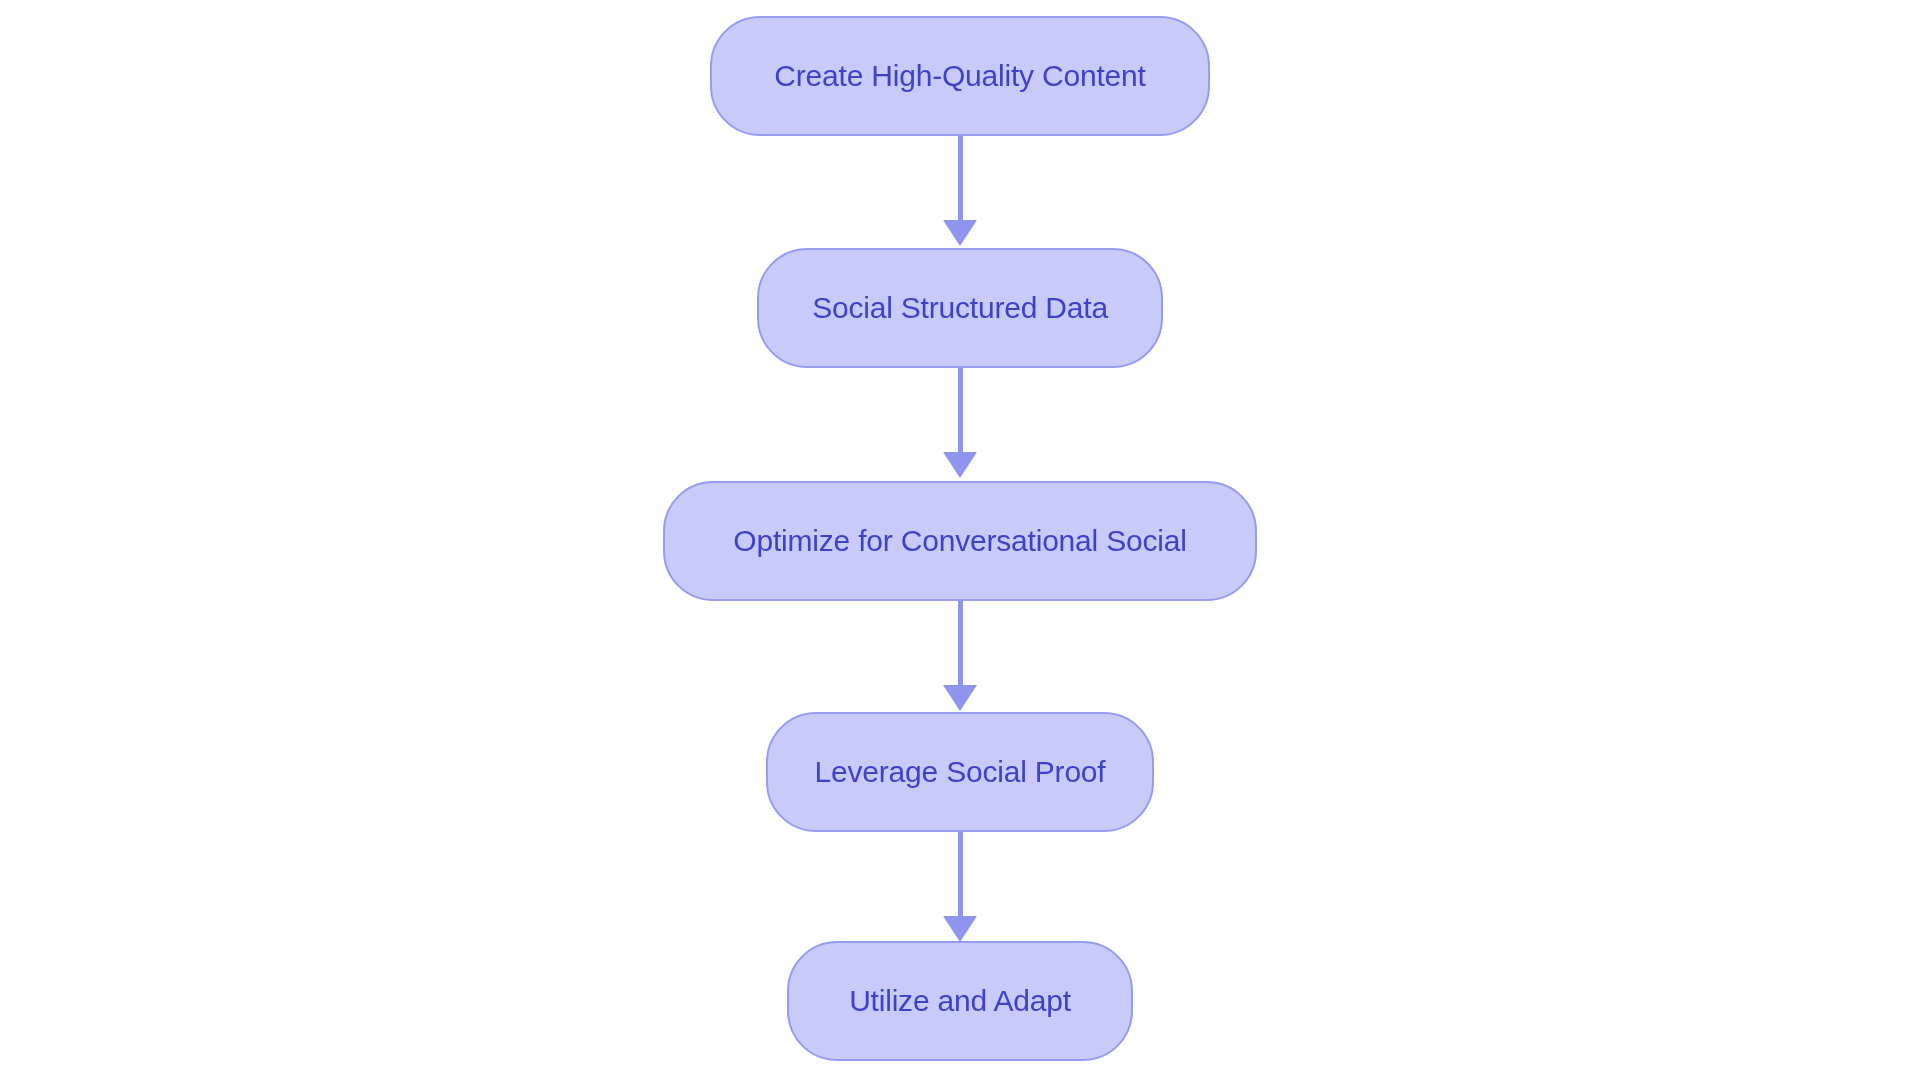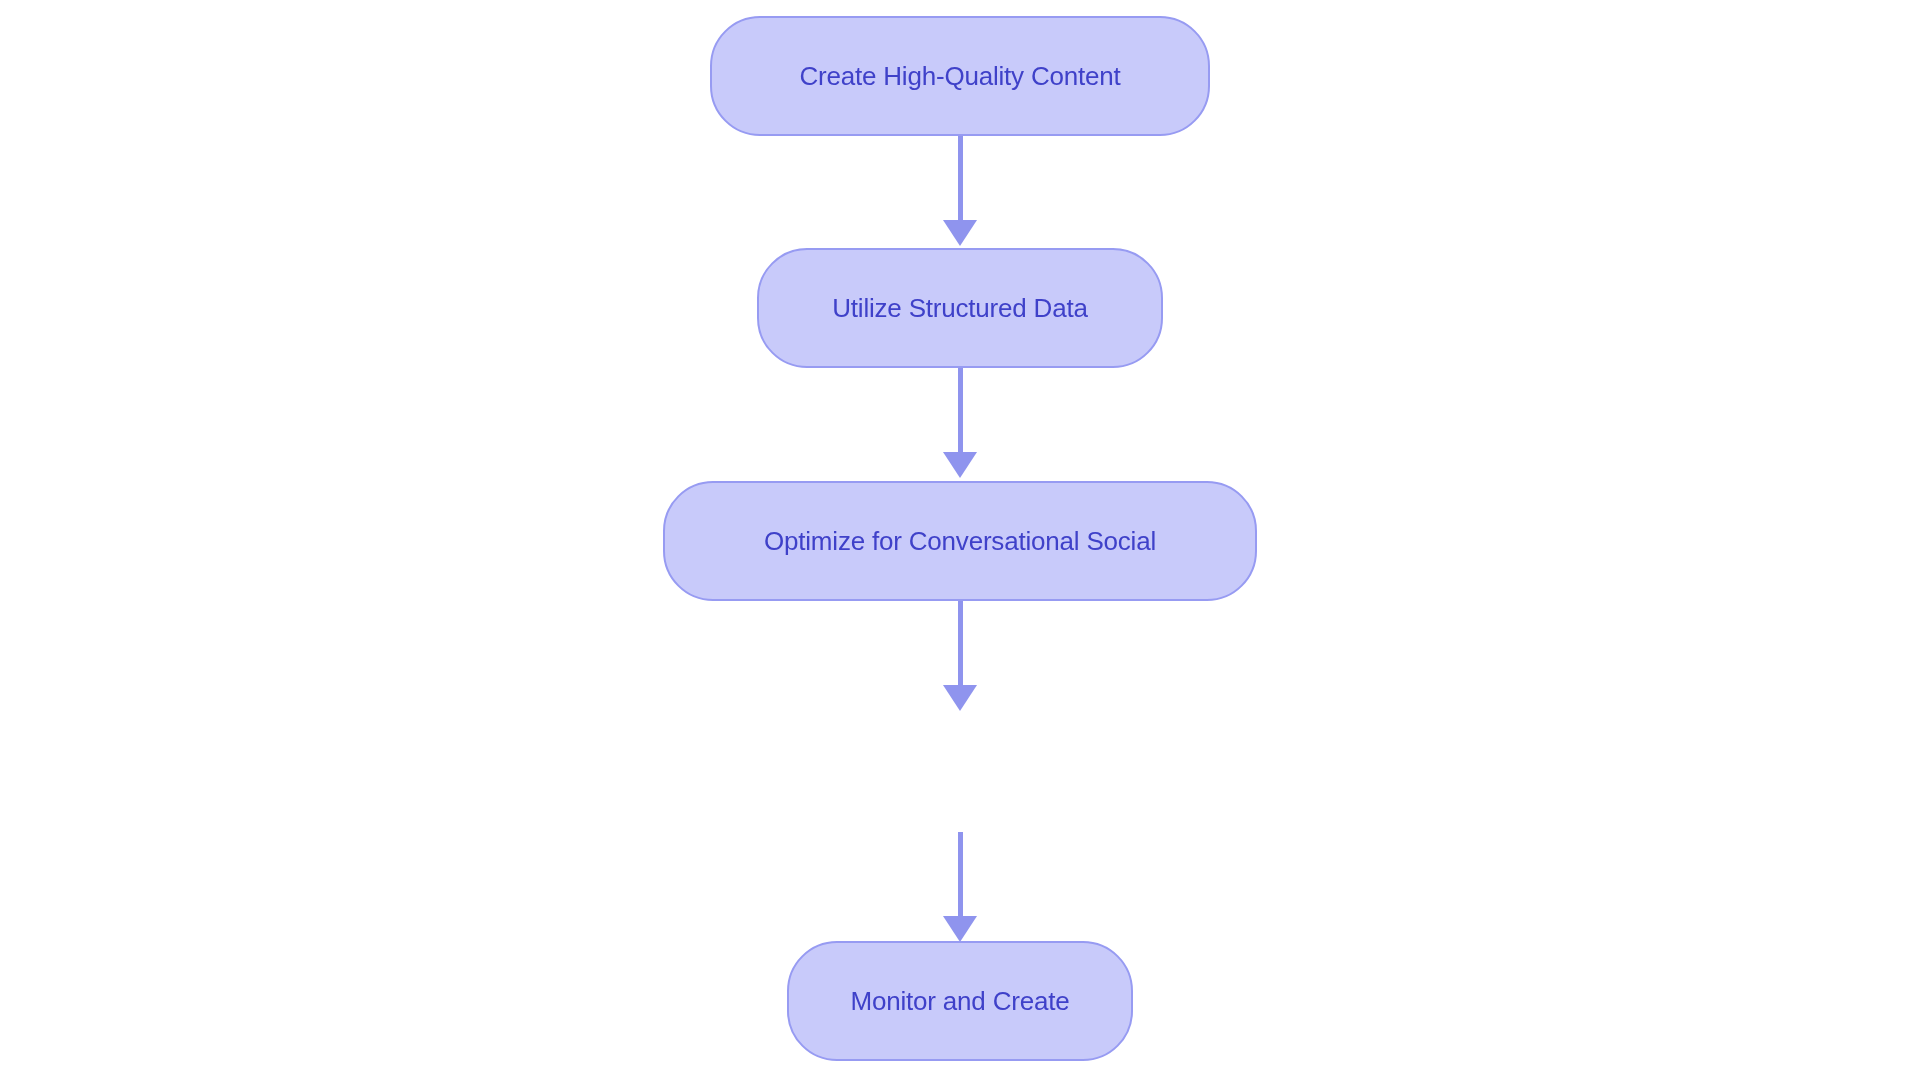"Create High-Quality Content" .node-label { font-size: 26px -> 30px }
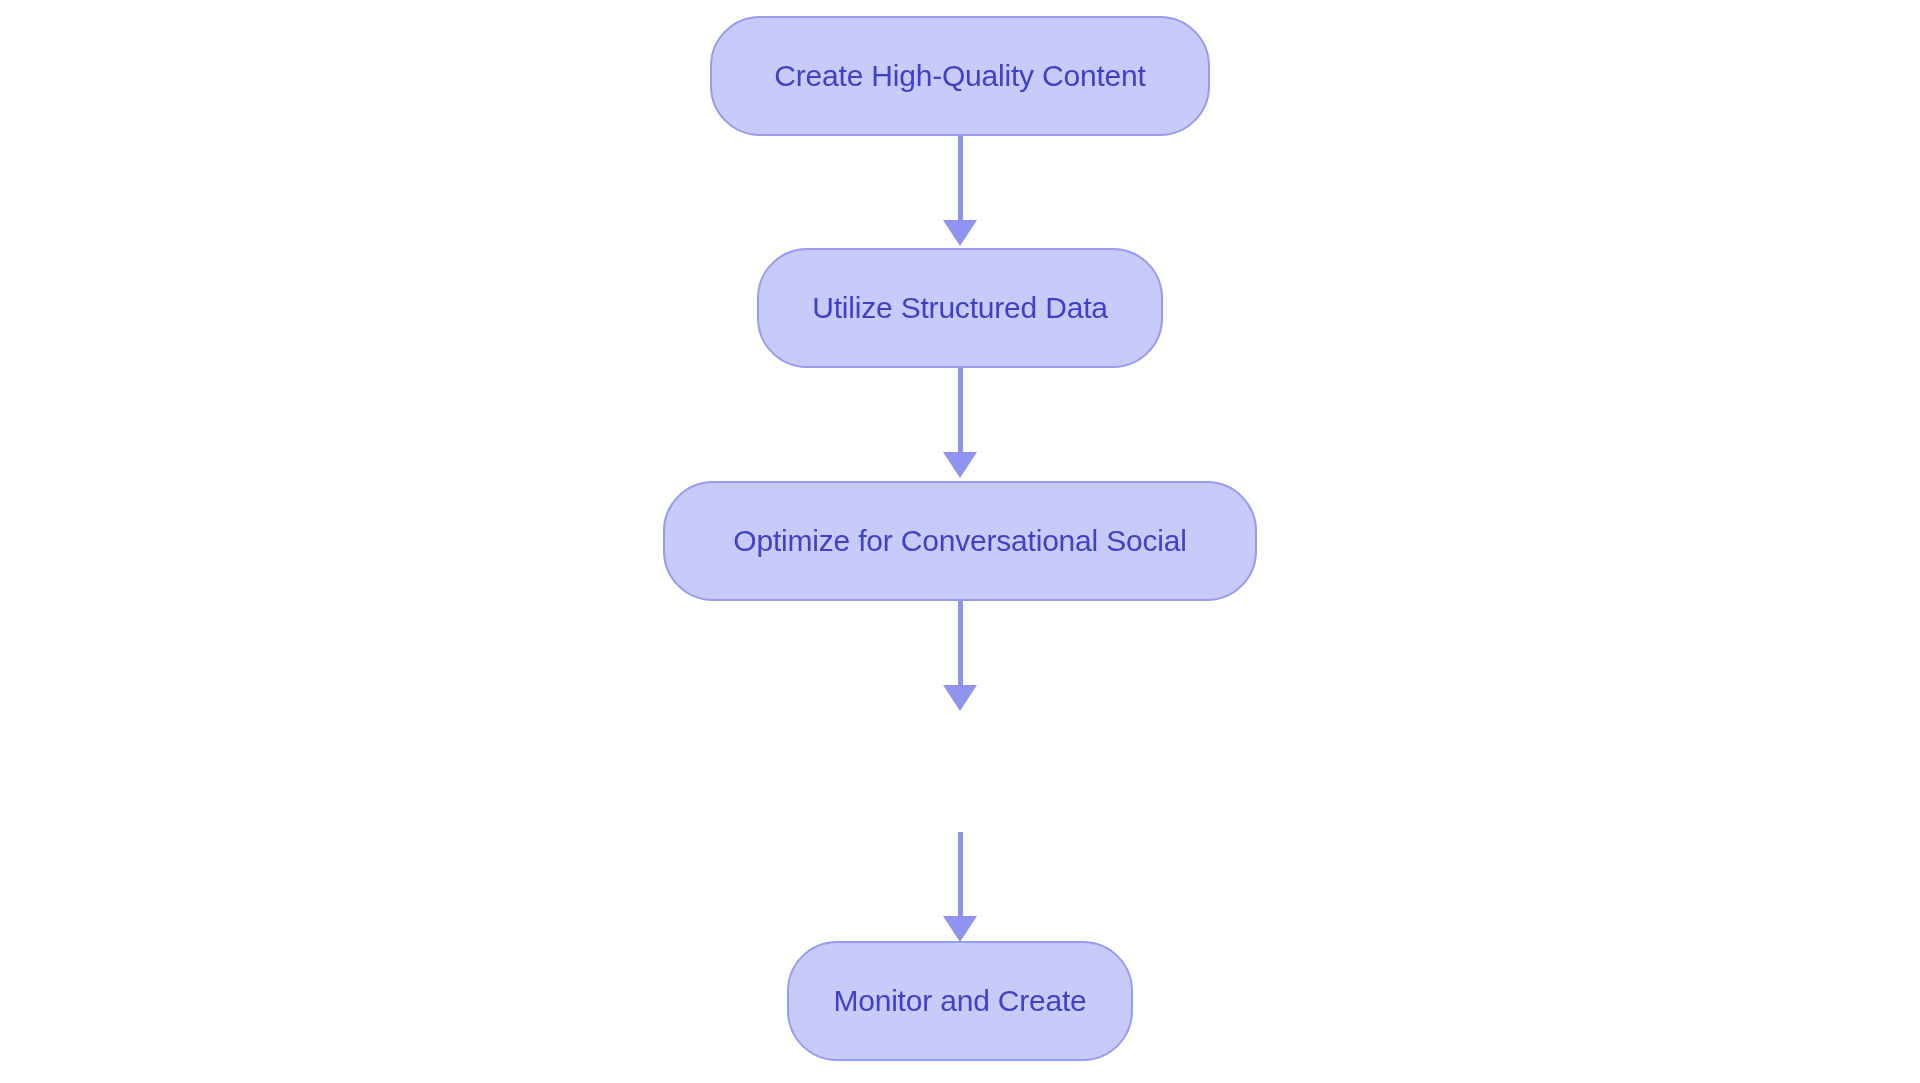"Utilize Structured Data" span.node-label { text: Utilize -> Social }
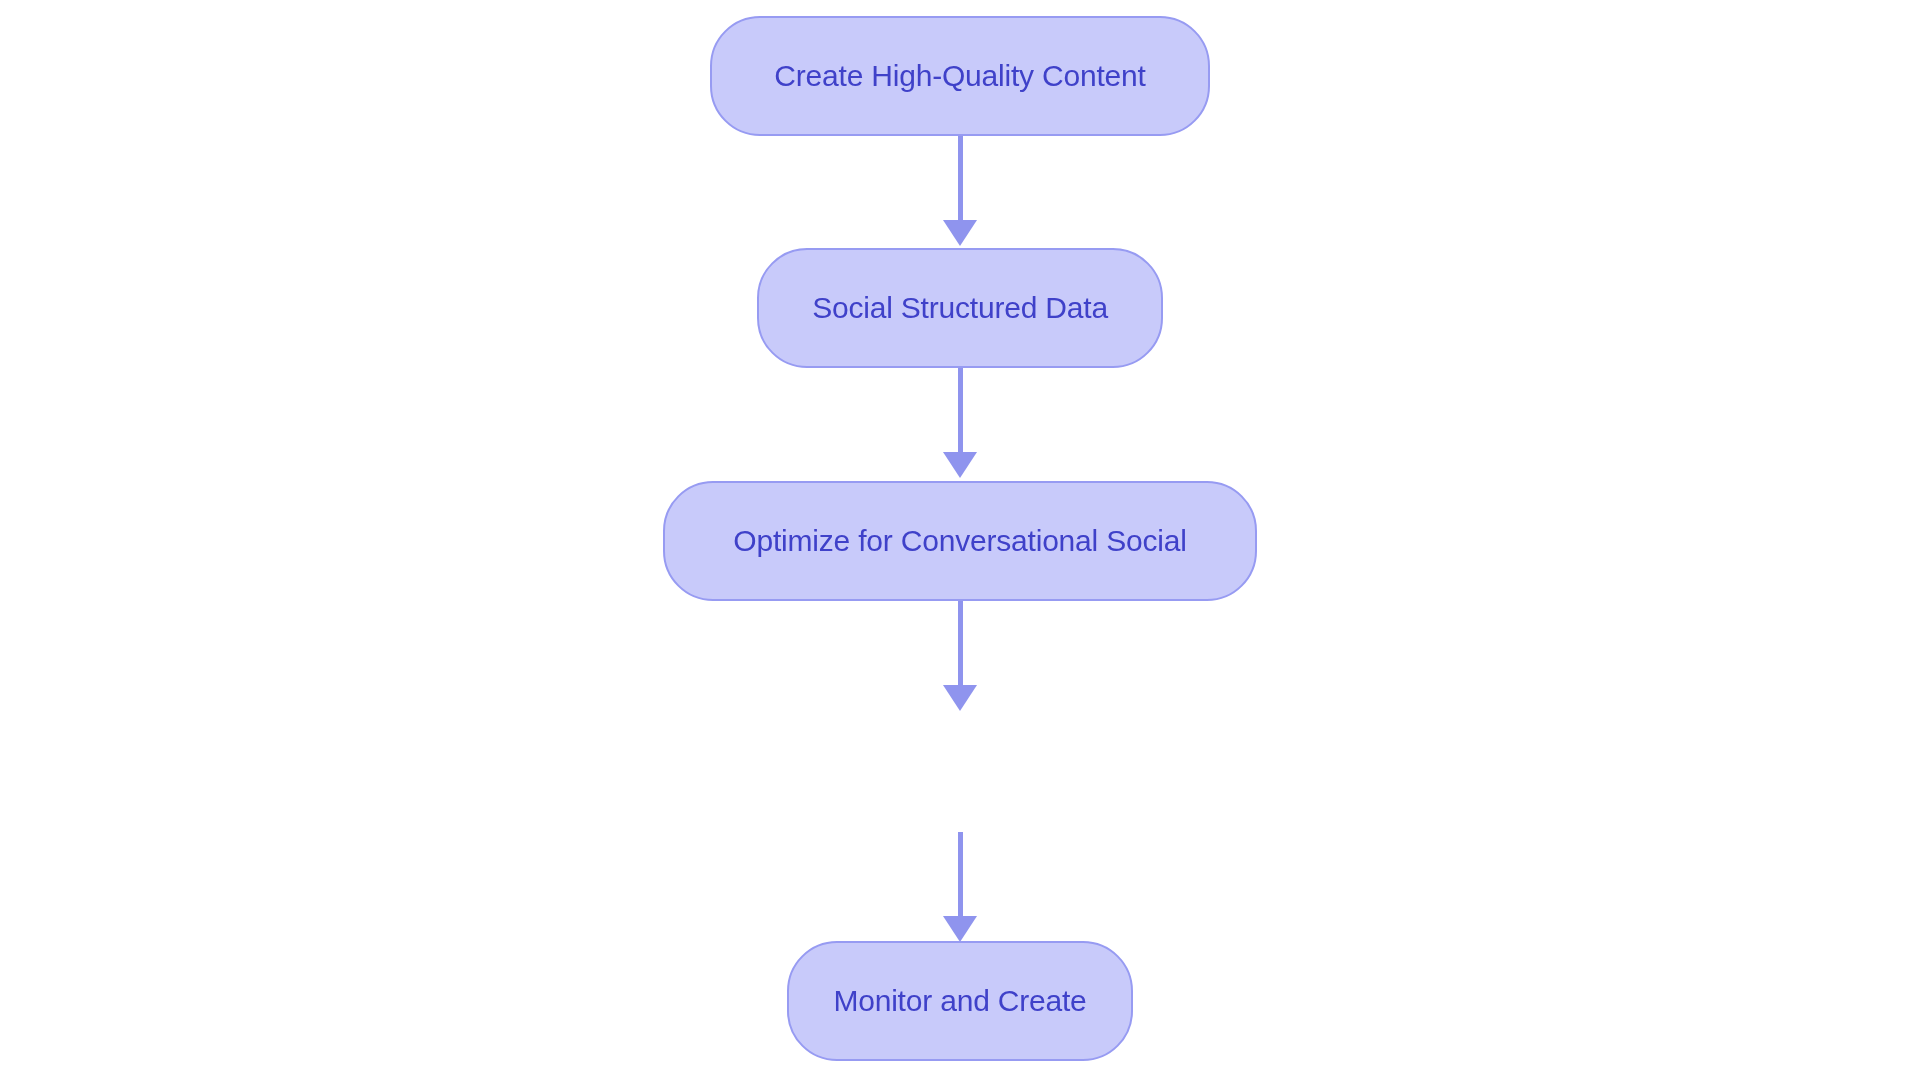"Leverage Social Proof" div.node { html: none -> <div> <span>Leverage Social Proof</span> </div> }
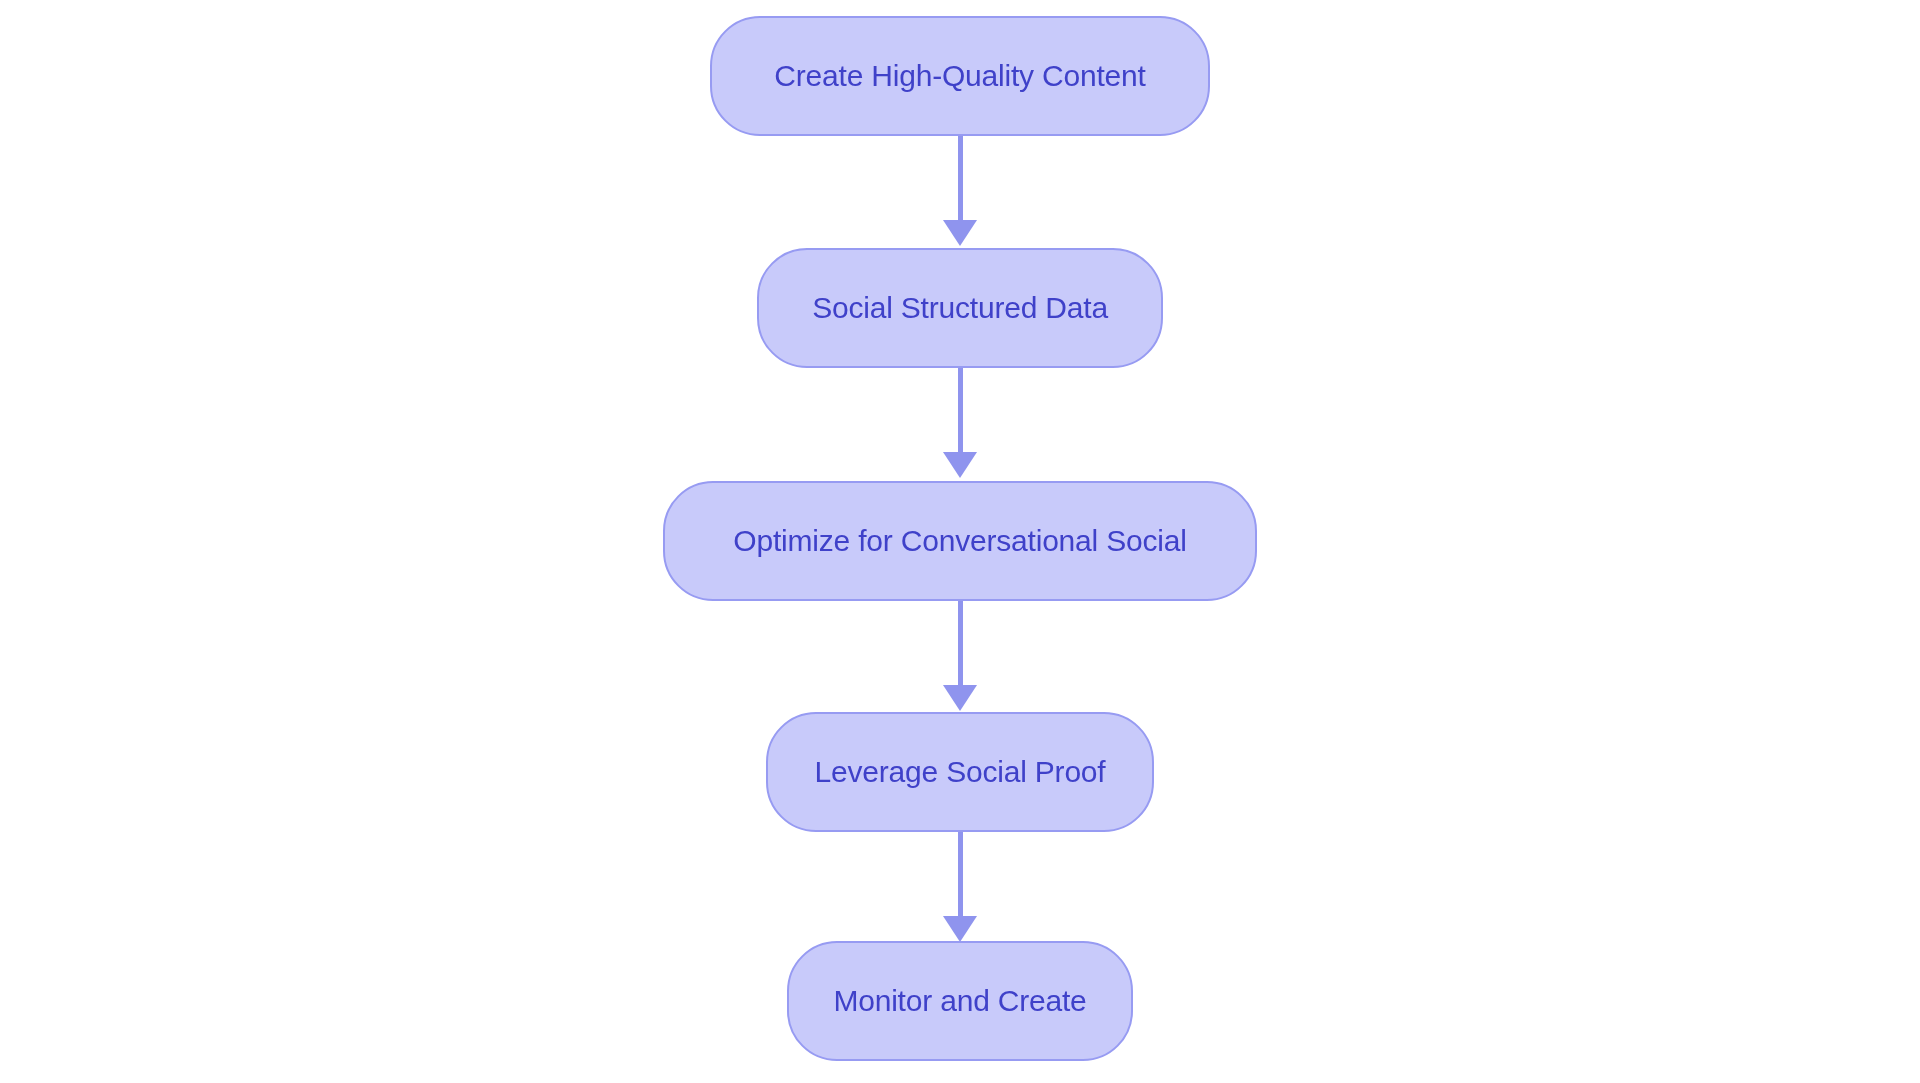"Monitor and Create" span.node-label { text: Monitor and Create -> Utilize and Adapt }
